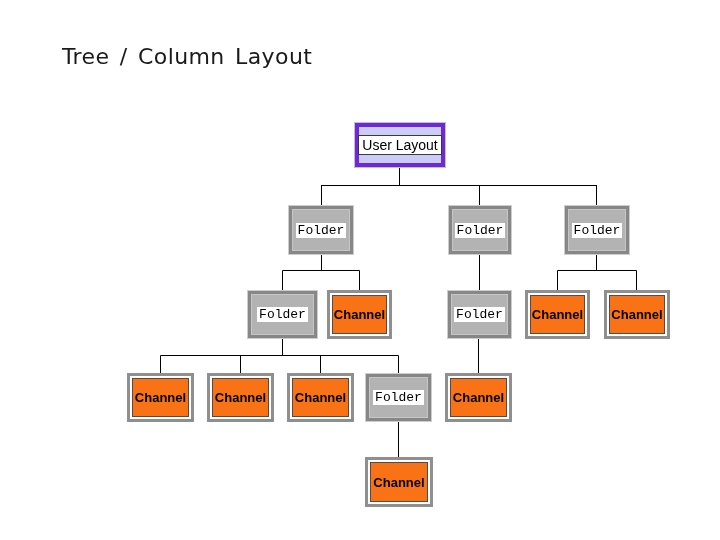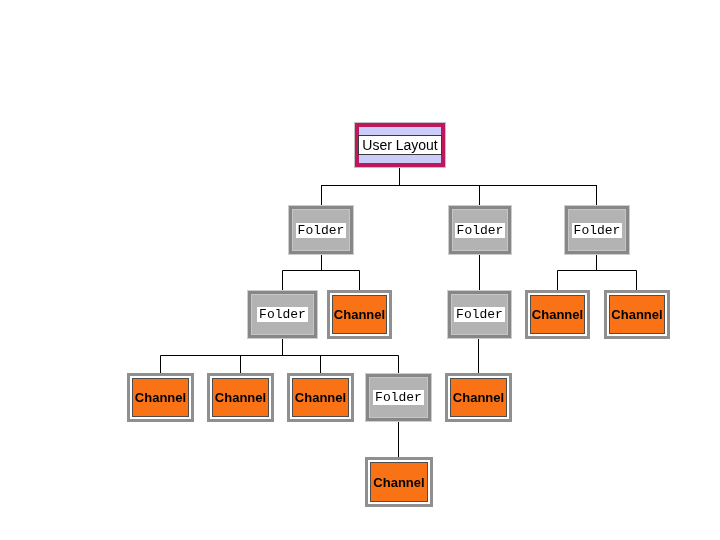"Tree / Column Layout" div.slide-title { html: none -> <div>Tree / Column Layout</div> }
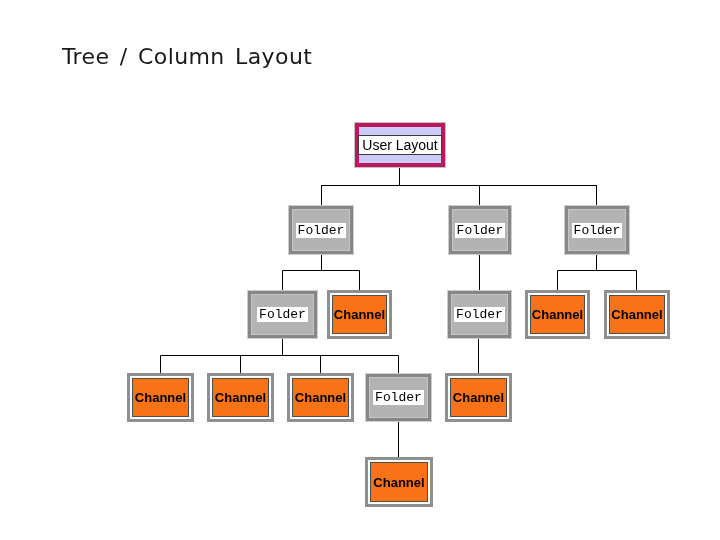"User Layout" .node.userlayout { background: #be185d -> #6d28d9 }
